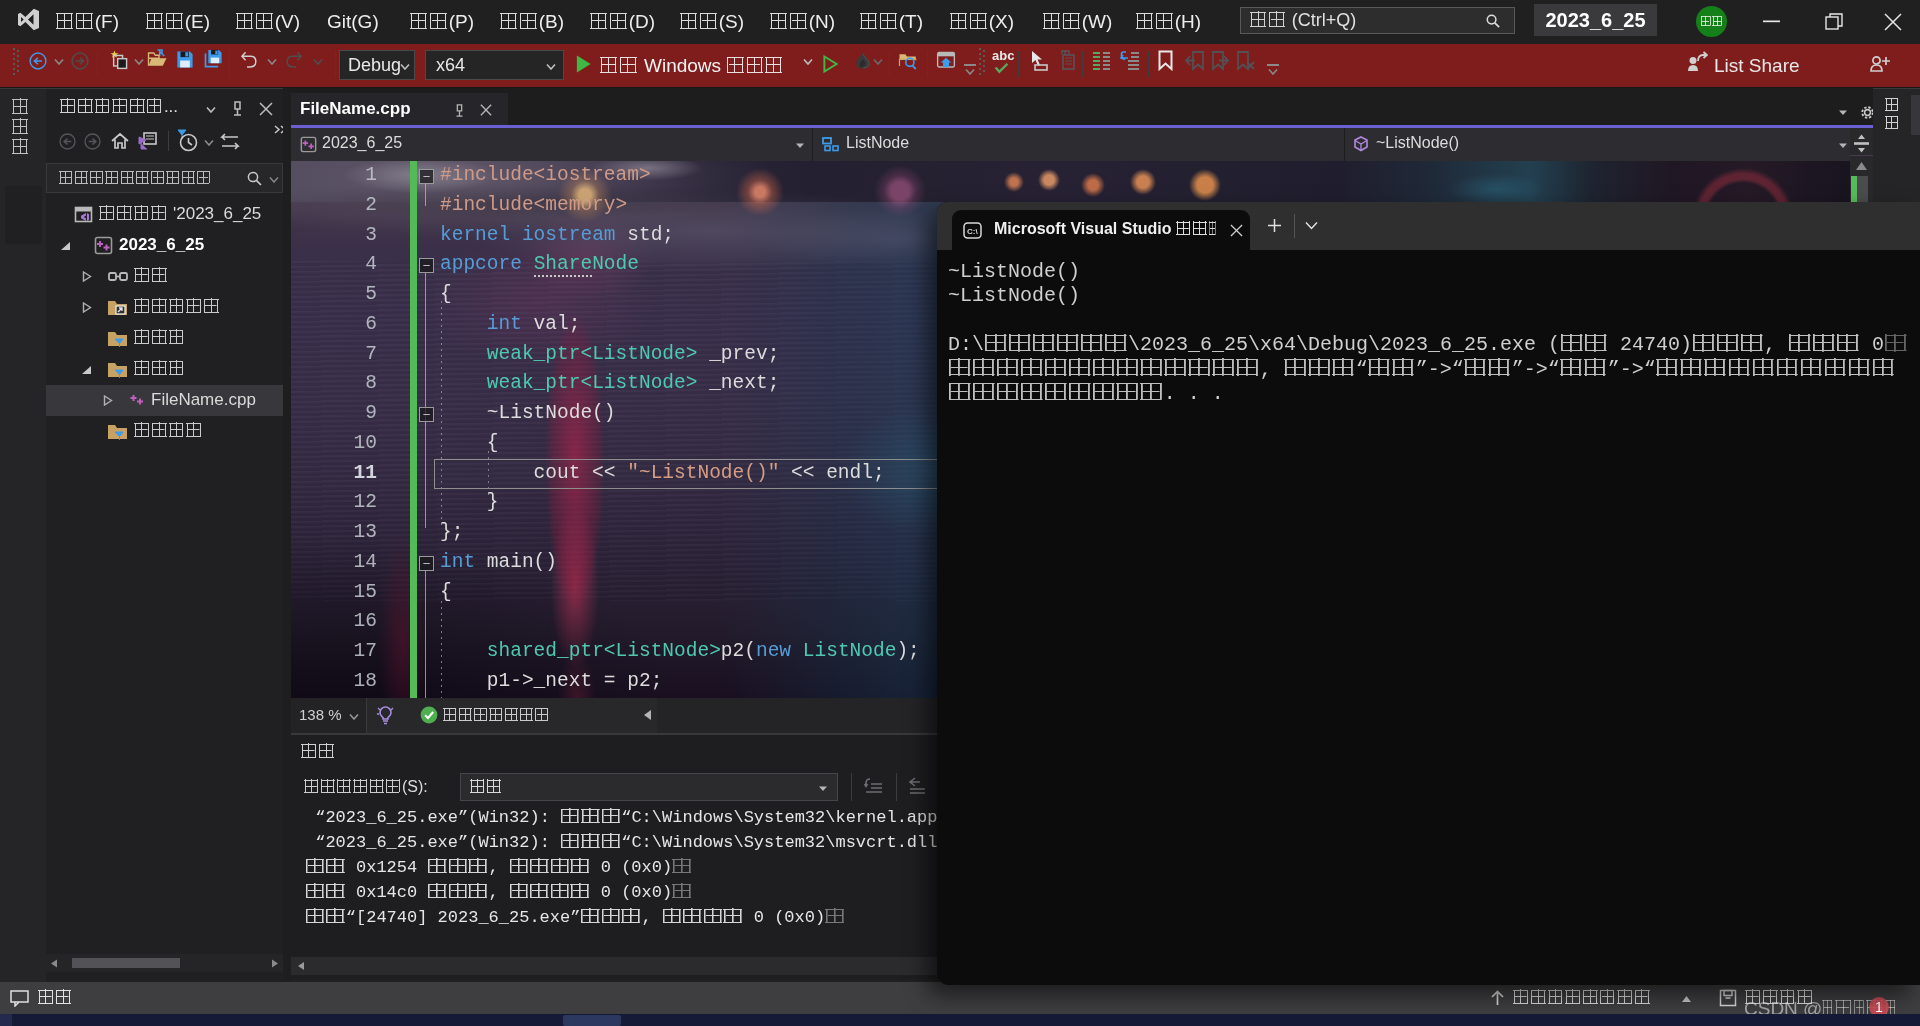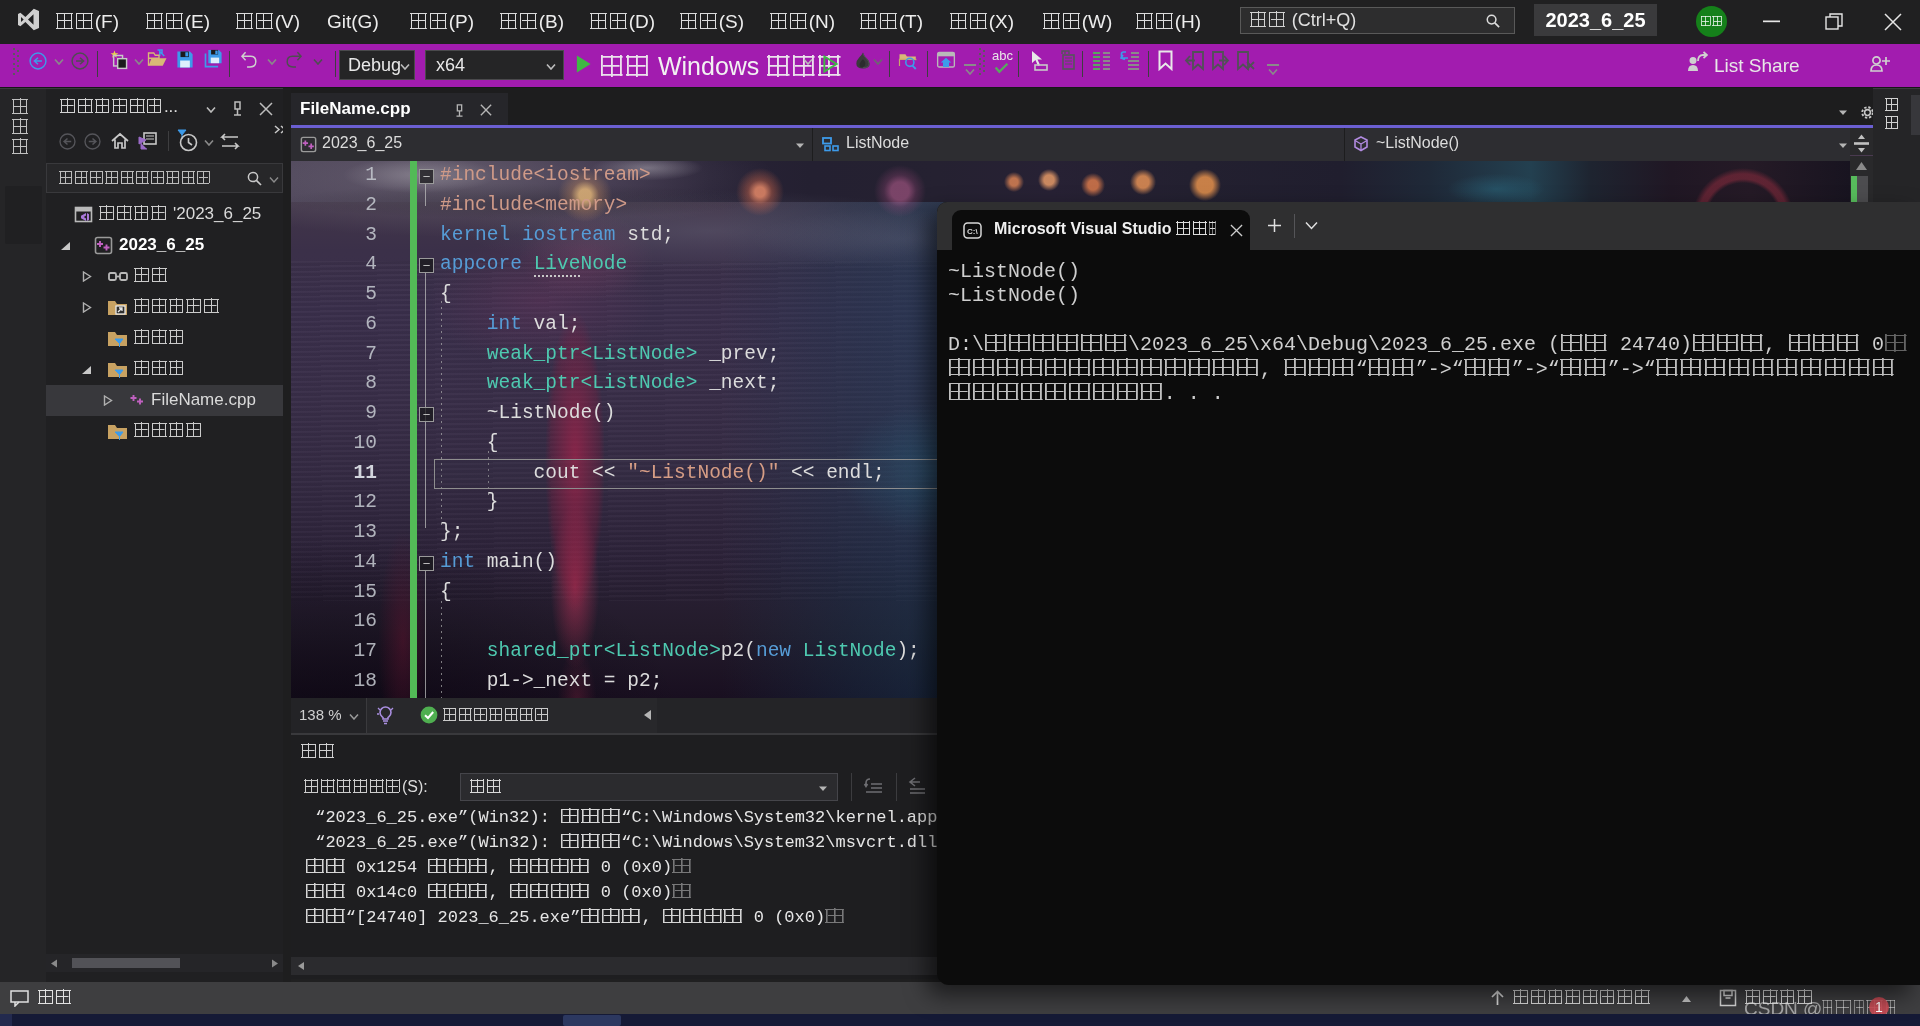"Debug" div.ab { background: #a21caf -> #7f1d1d }
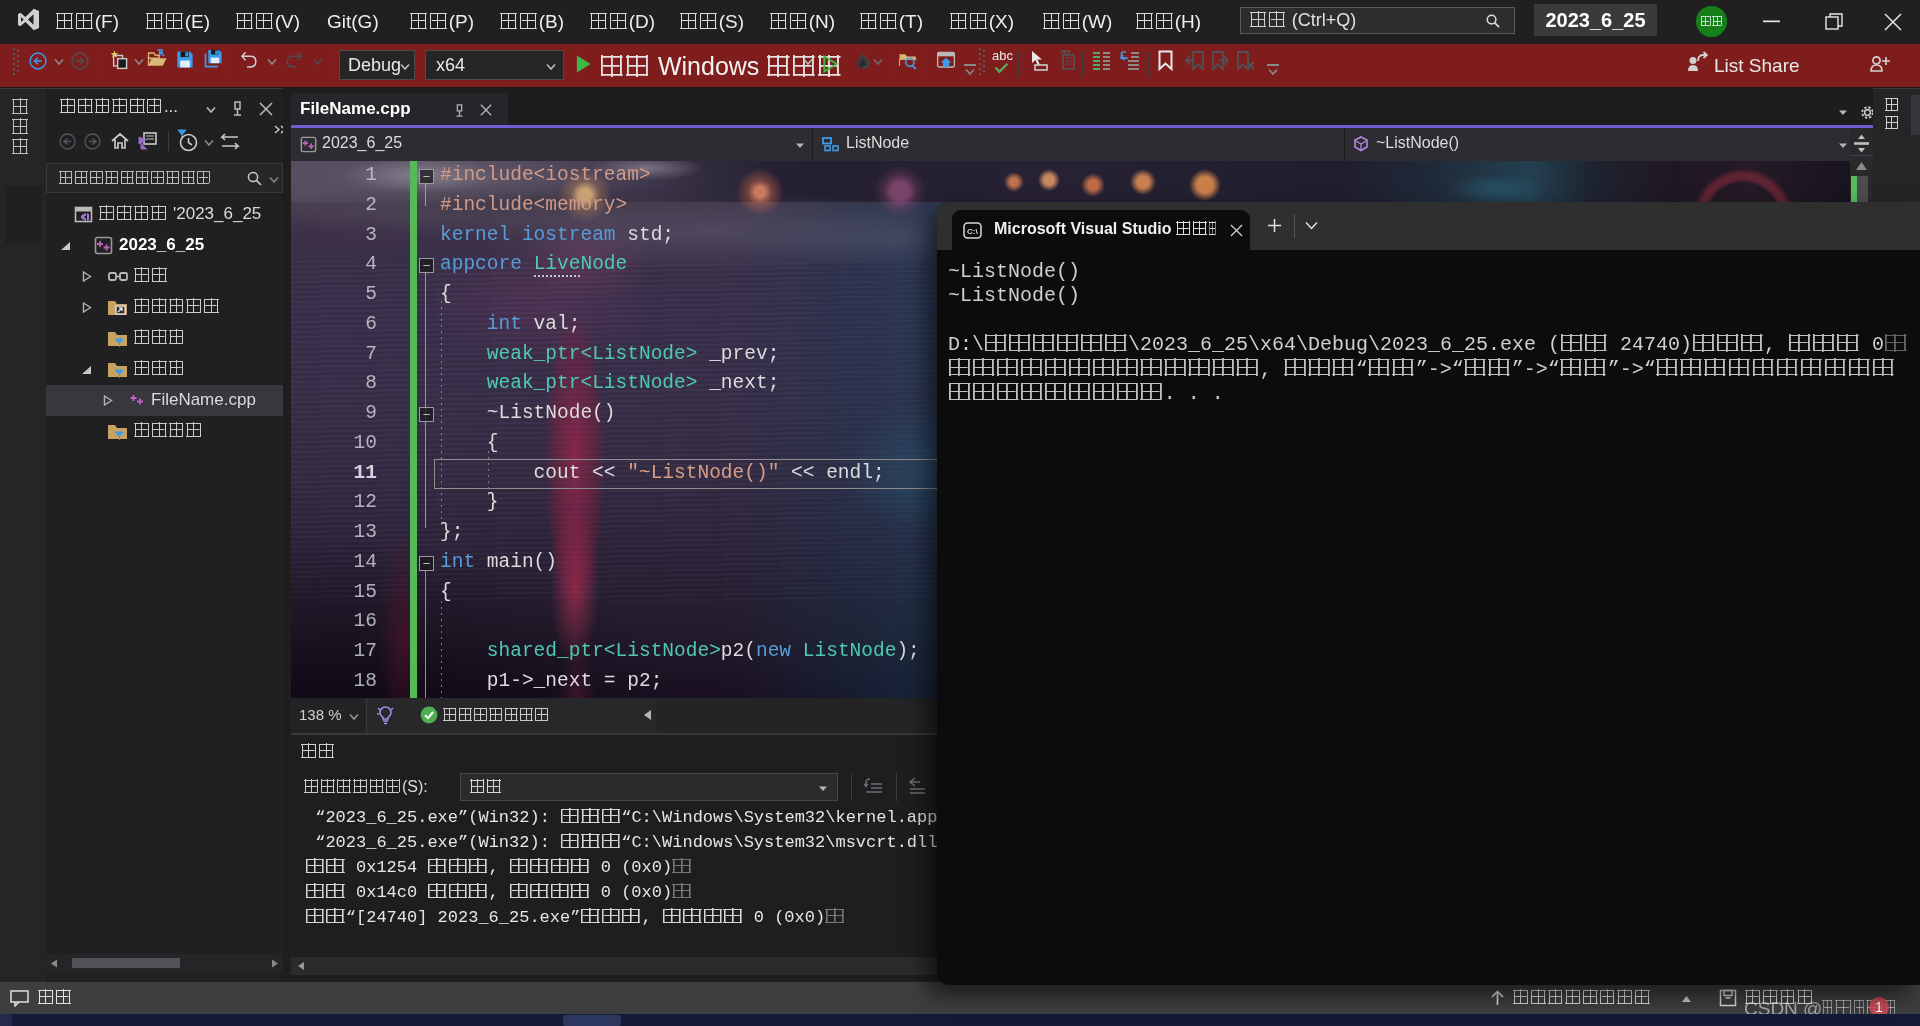"Windows" div.ab { font-size: 25px -> 19px }
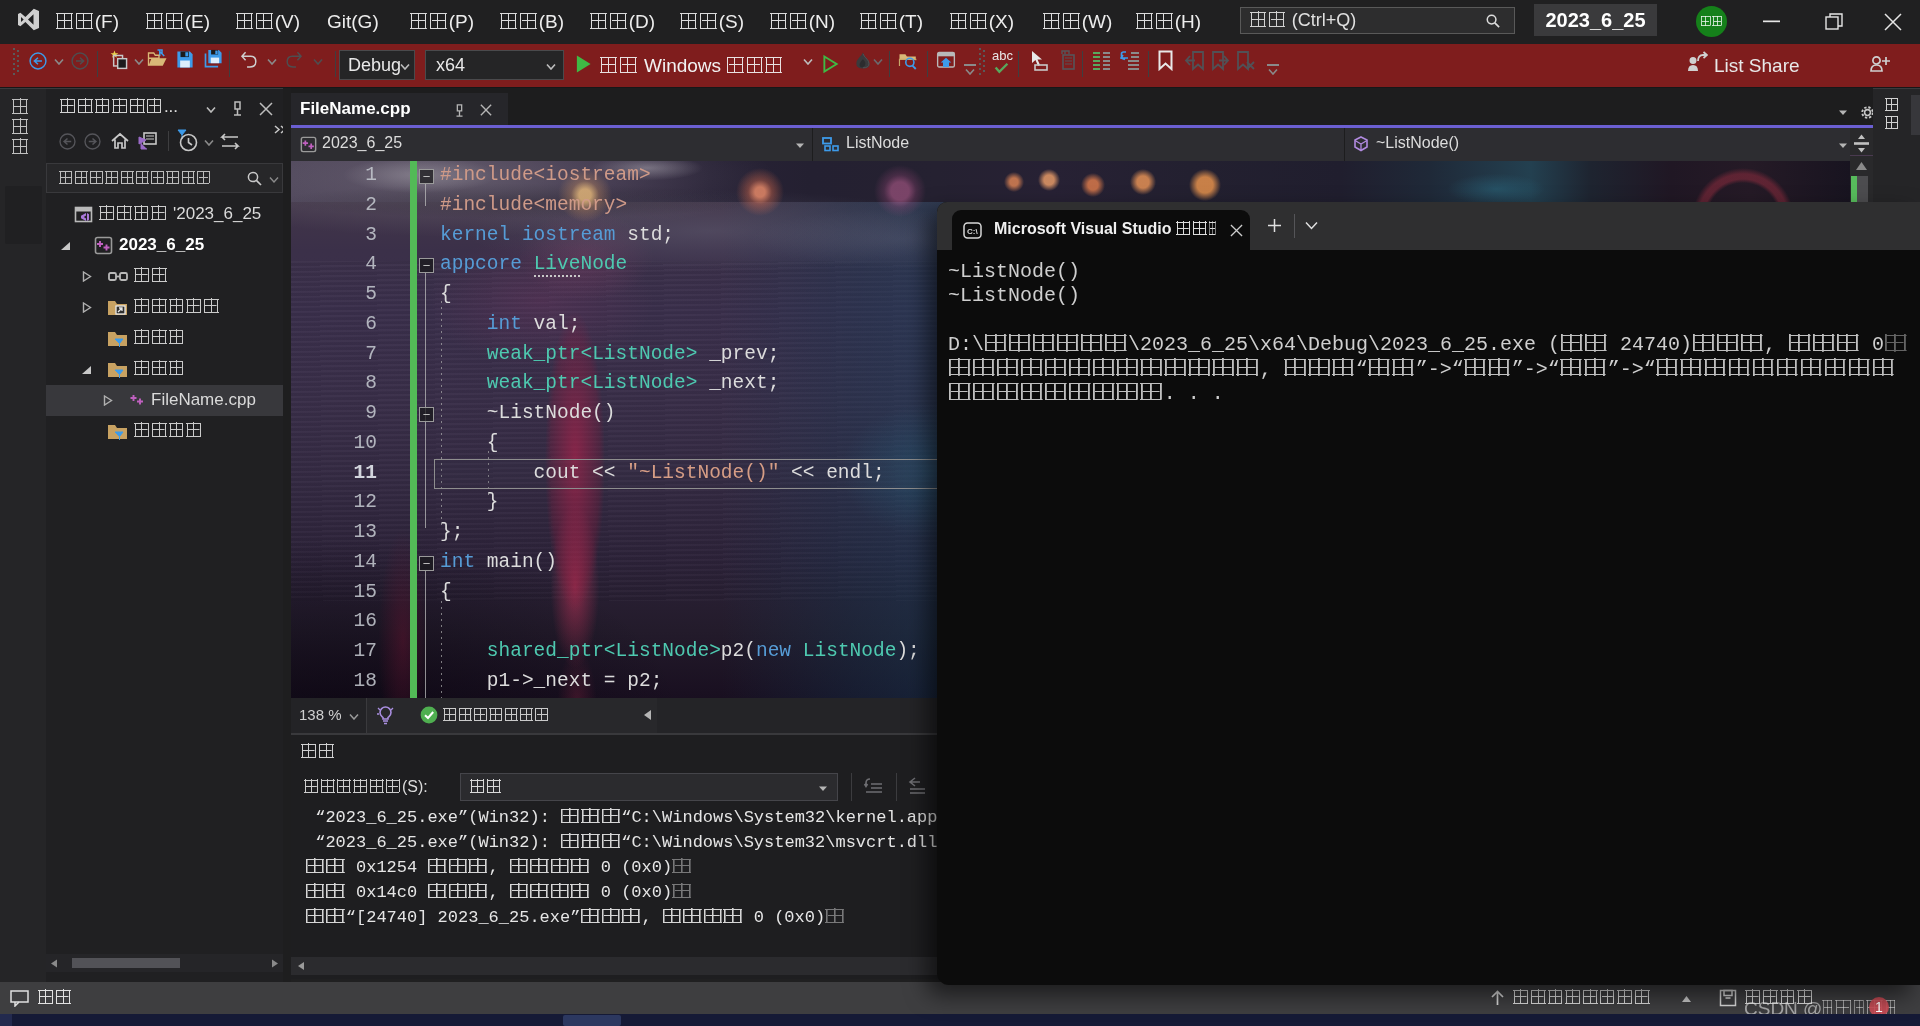"abc" div.ab { font-weight: normal -> bold }
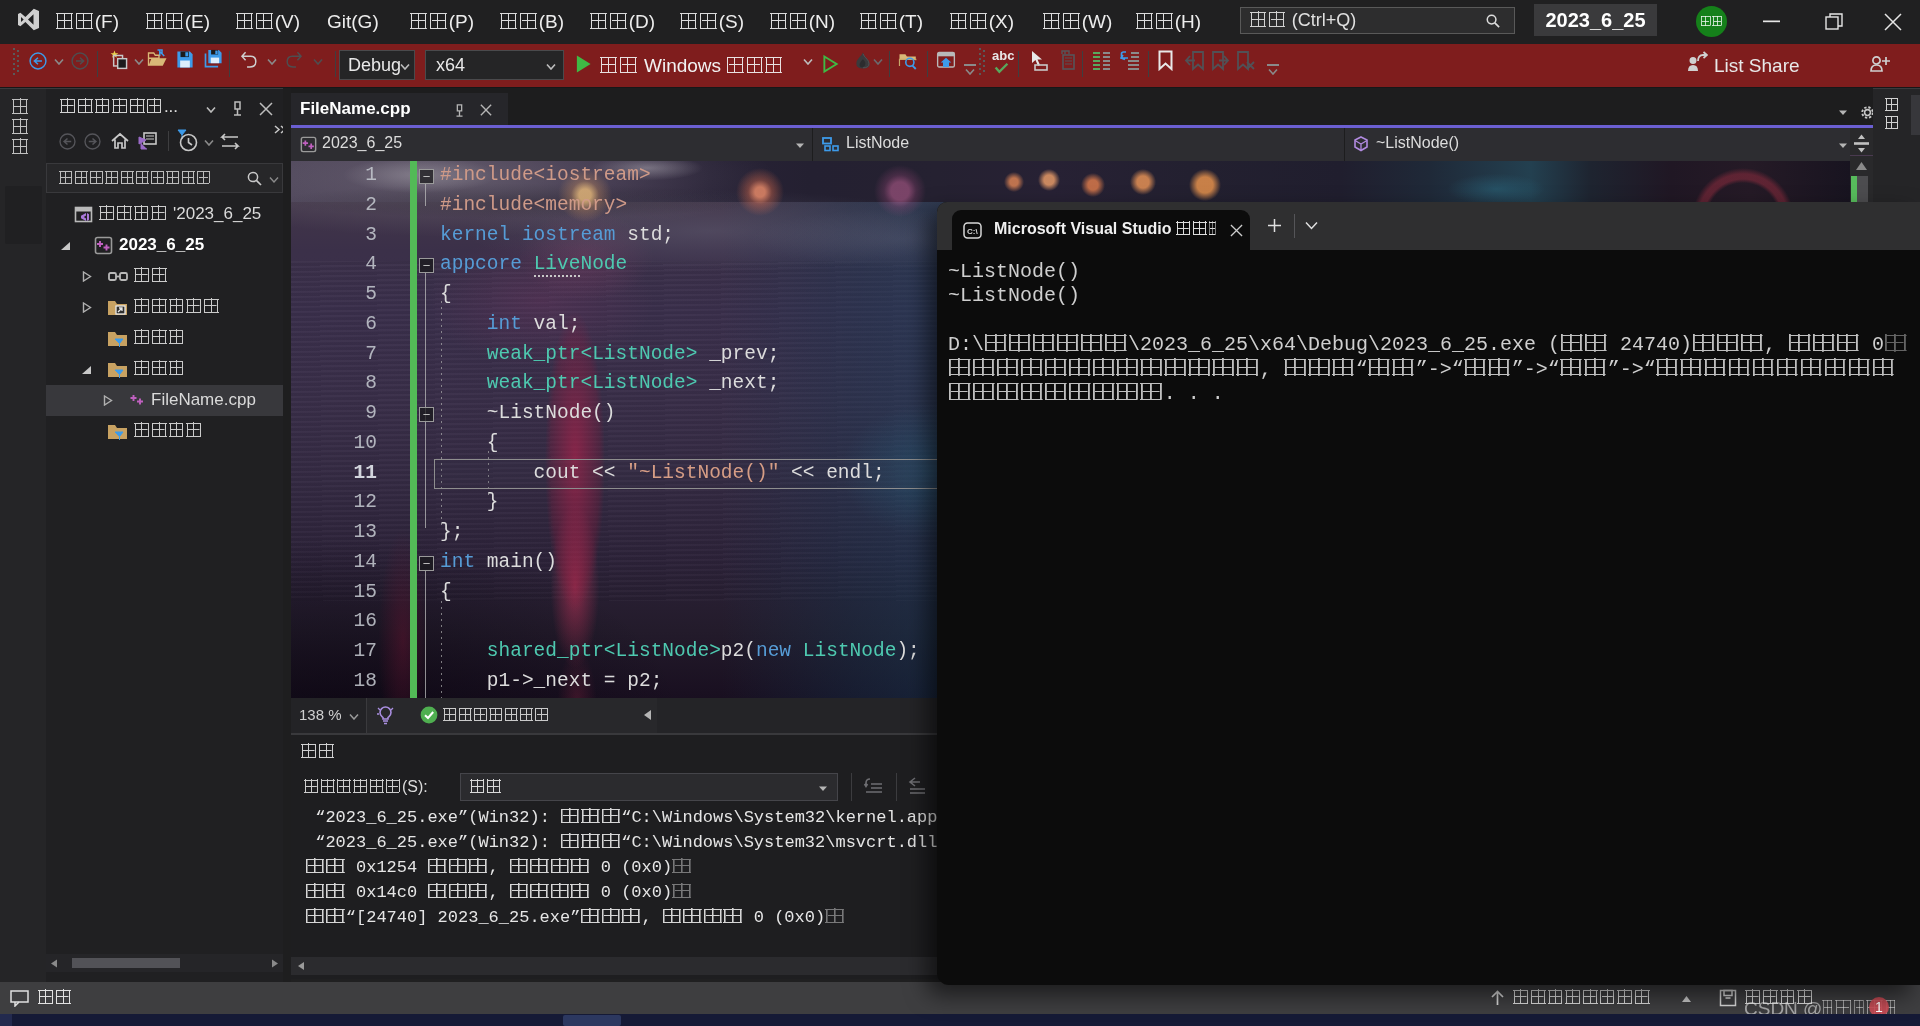"Live" span { text: Live -> Share }
